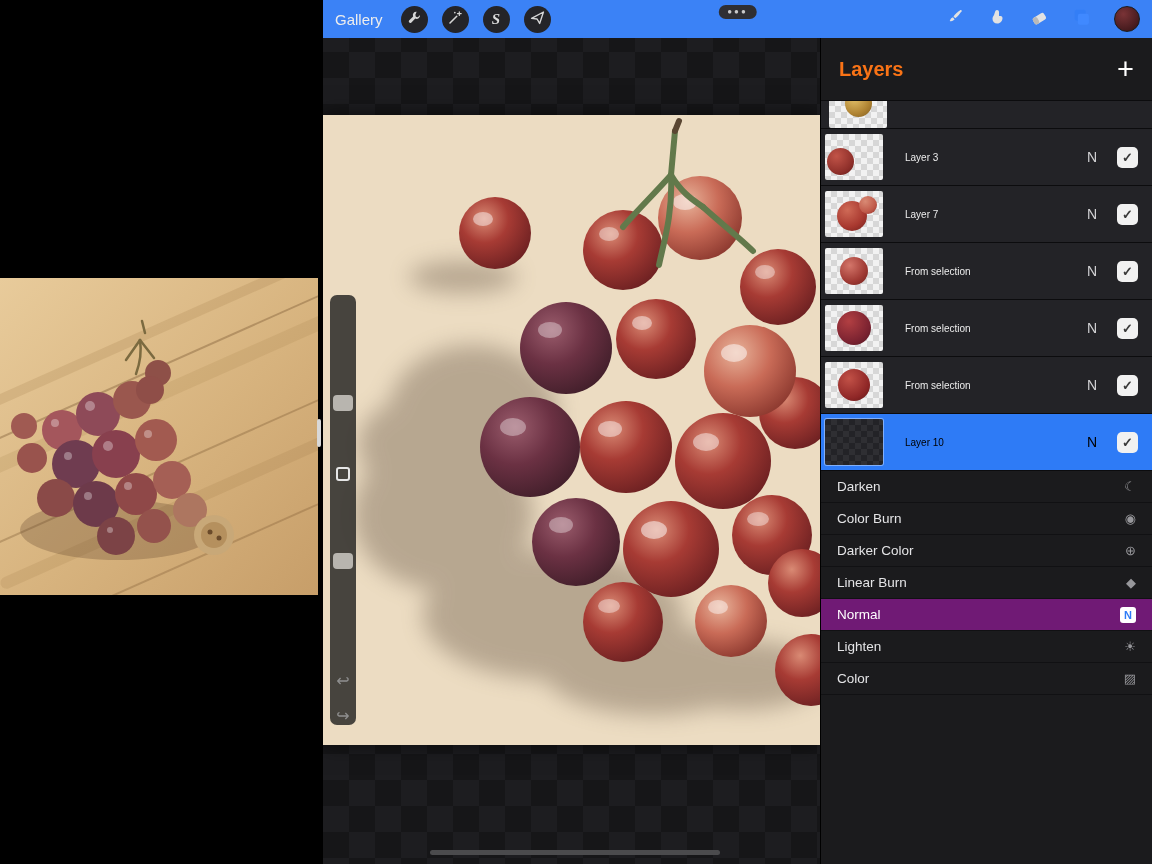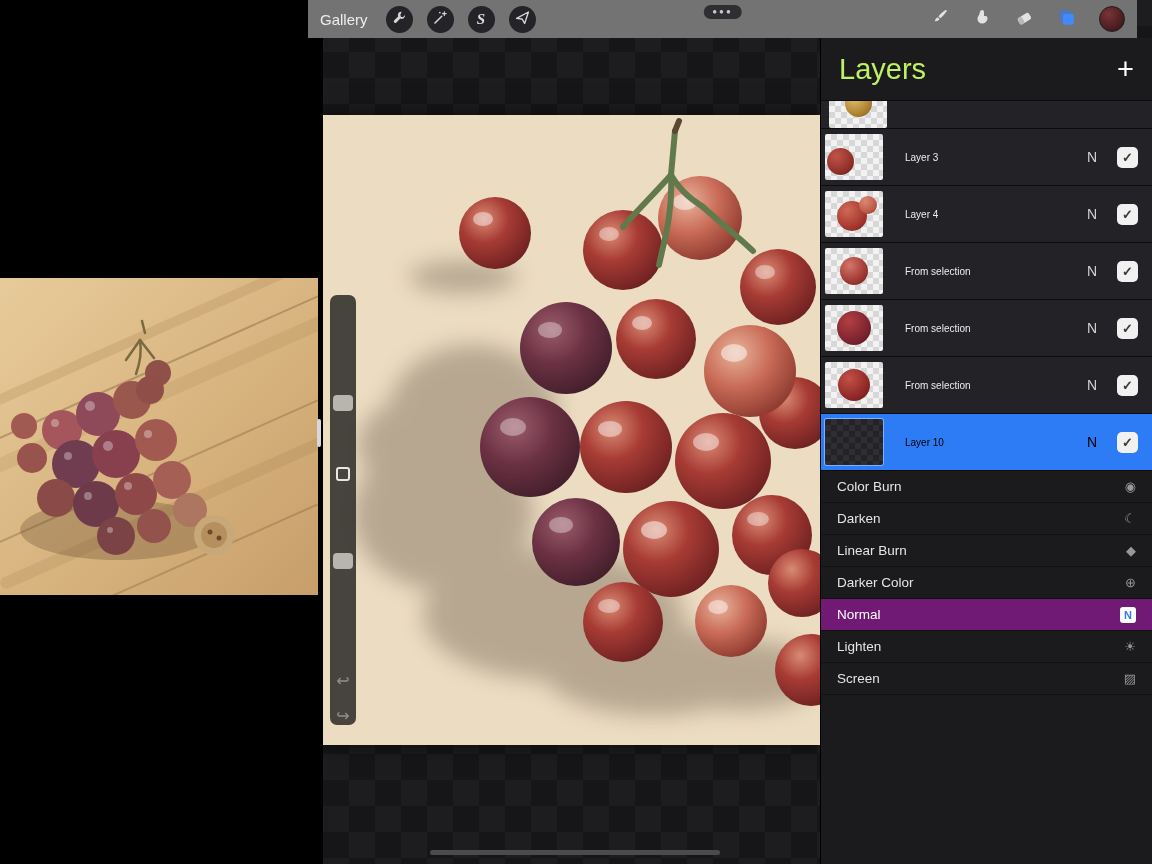"Gallery" #topbar { background: #737373 -> #3b82f6; left: 308px -> 323px }
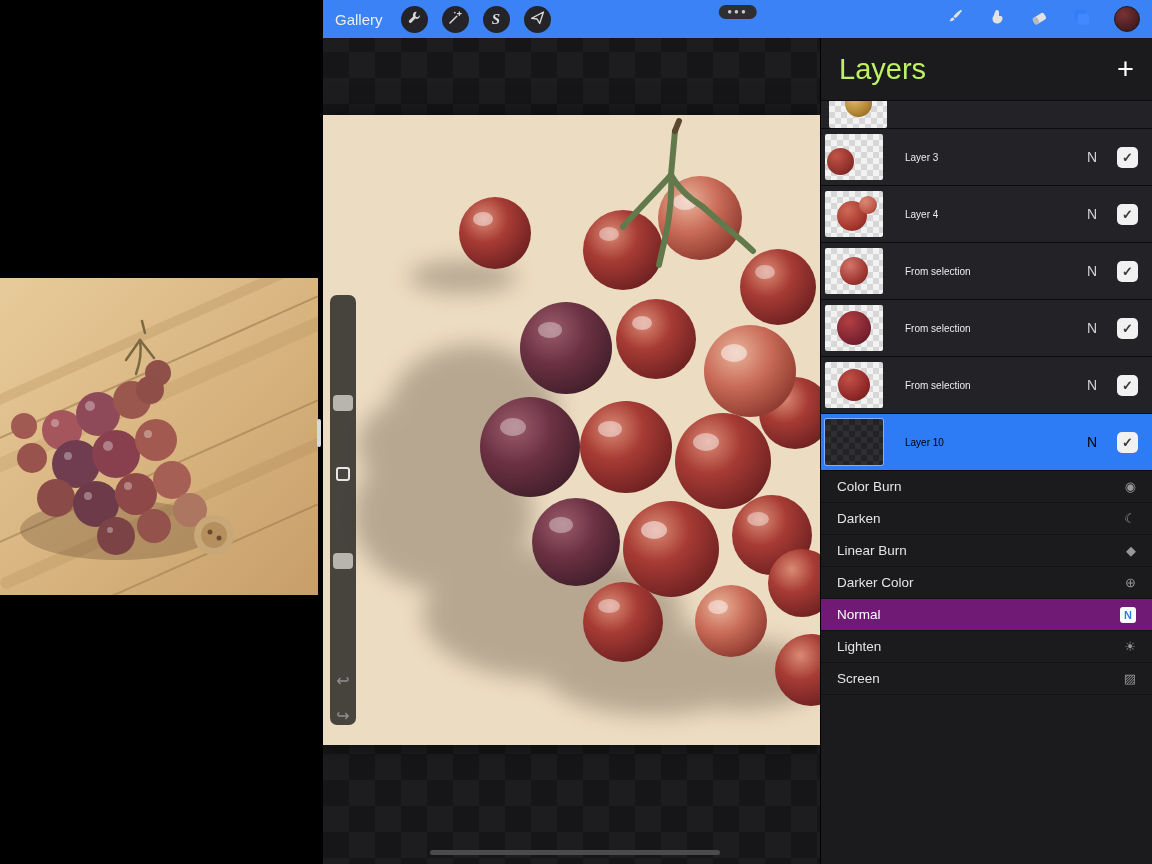"Layers" .panel-title { color: #bef264 -> #f97316; font-size: 29px -> 20px; font-weight: 400 -> 700 }
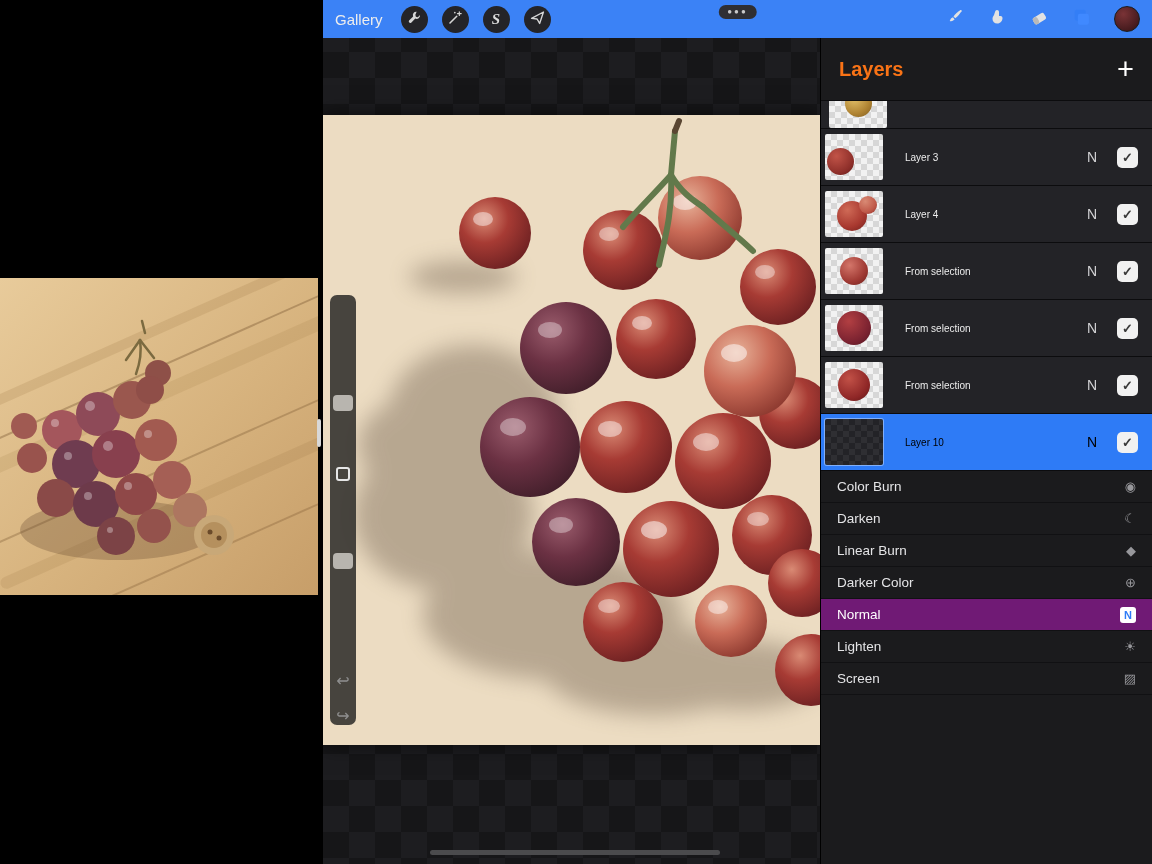"Layer 4" span.layer-name { text: 4 -> 7 }
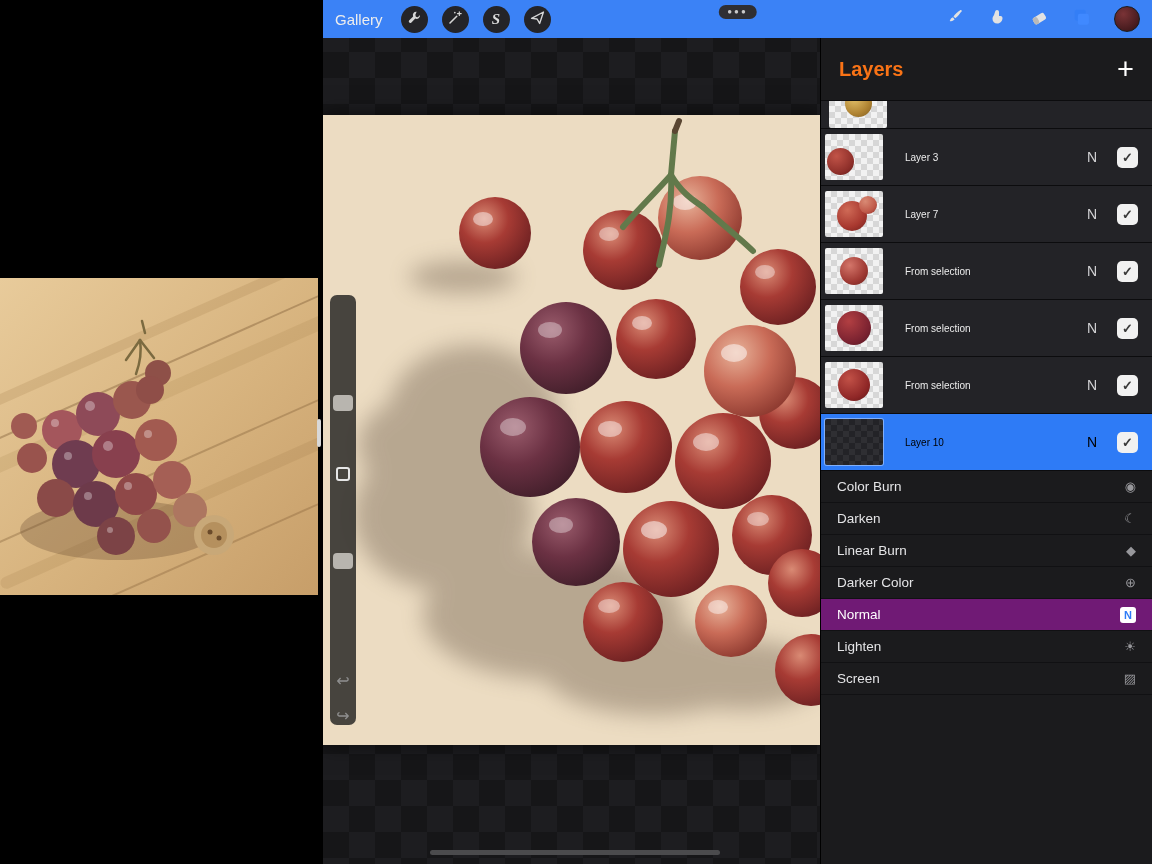"Color Burn" div.blend-row { order: before "Darken" -> after "Darken" }
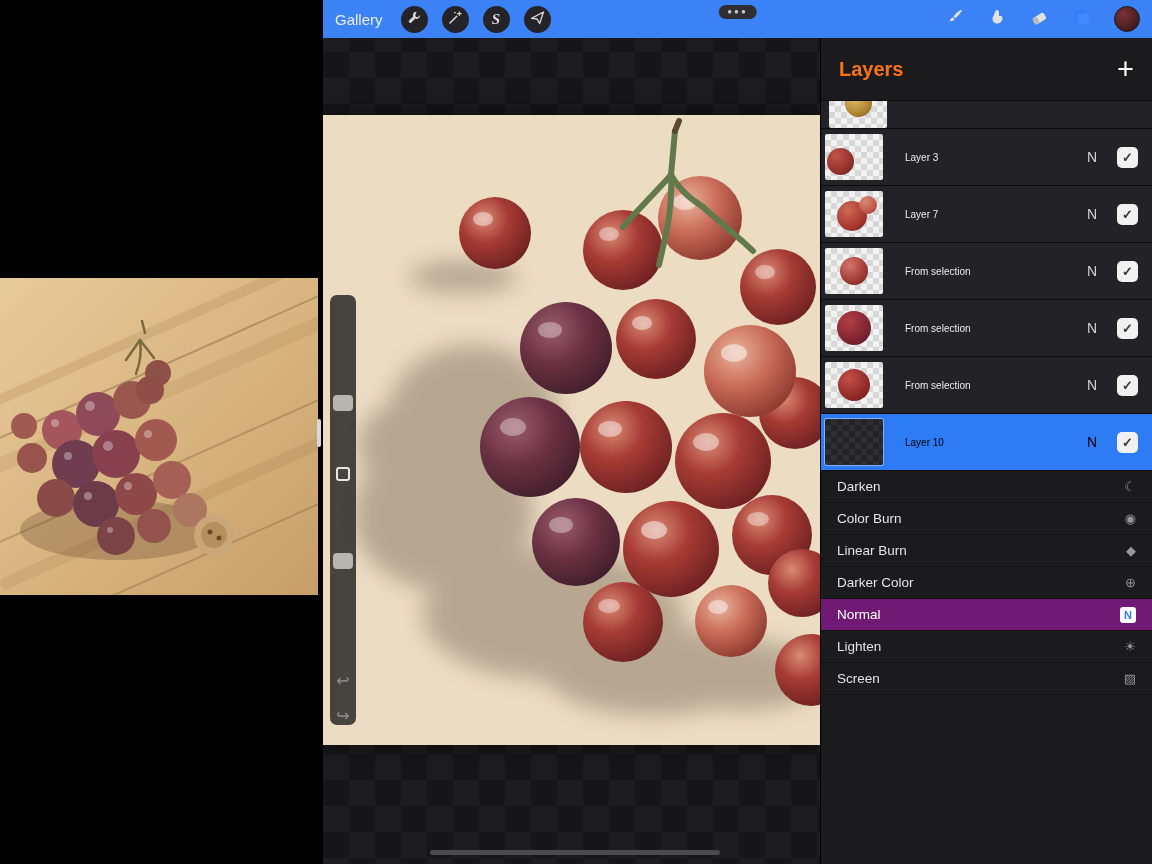"Linear Burn" div.blend-row { order: before "Darker Color" -> after "Darker Color" }
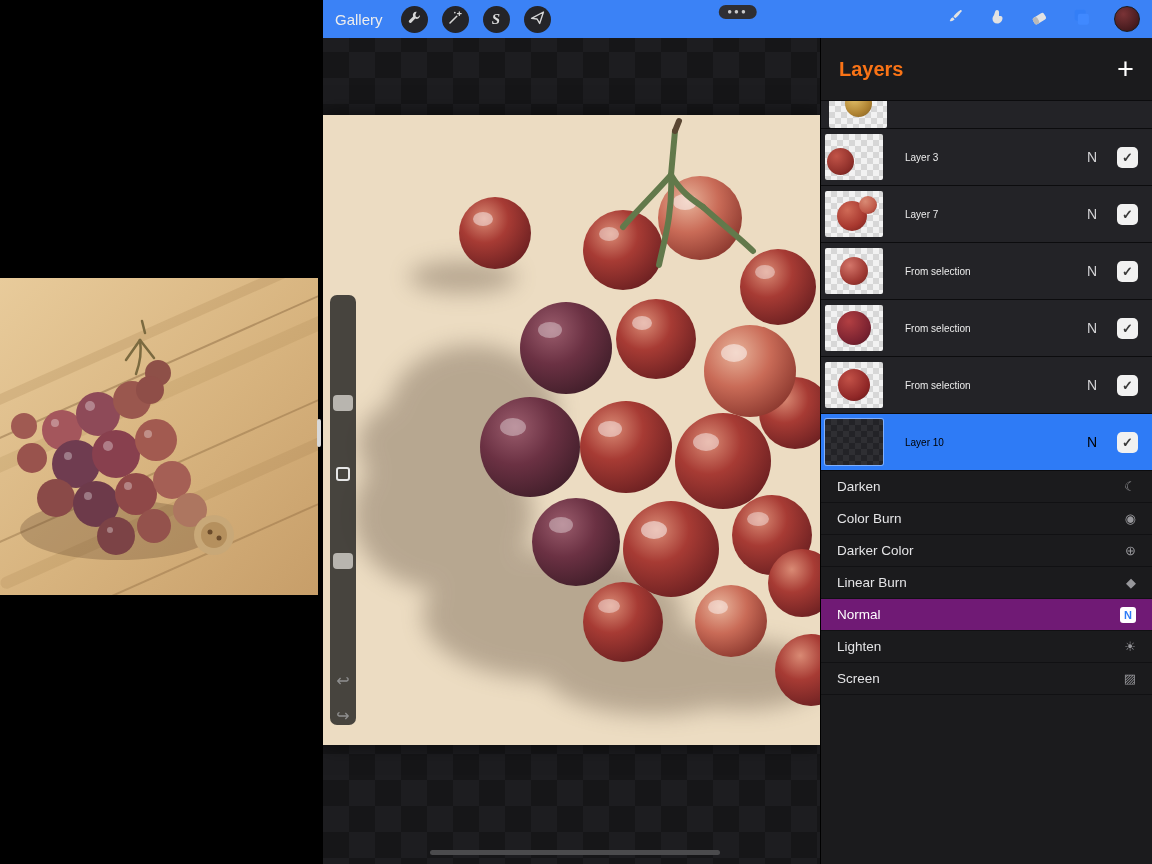"Screen" span.label { text: Screen -> Color }
